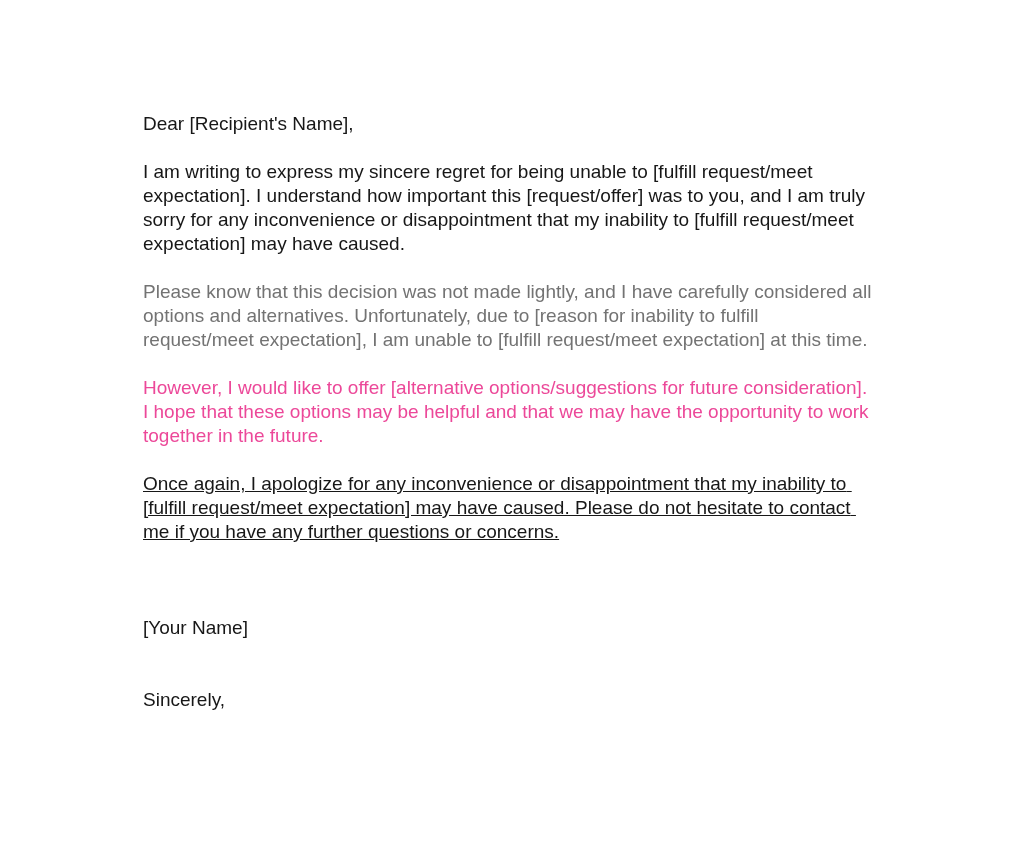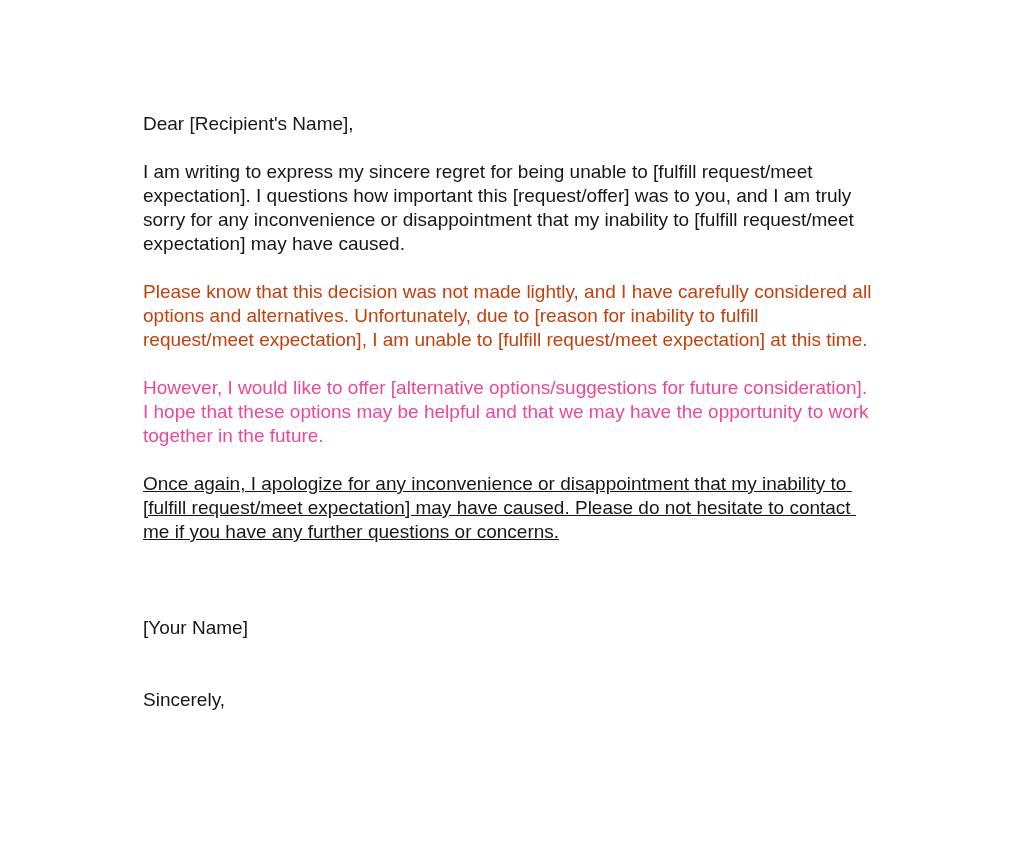"I am writing to express" p.letter-block { text: questions -> understand }
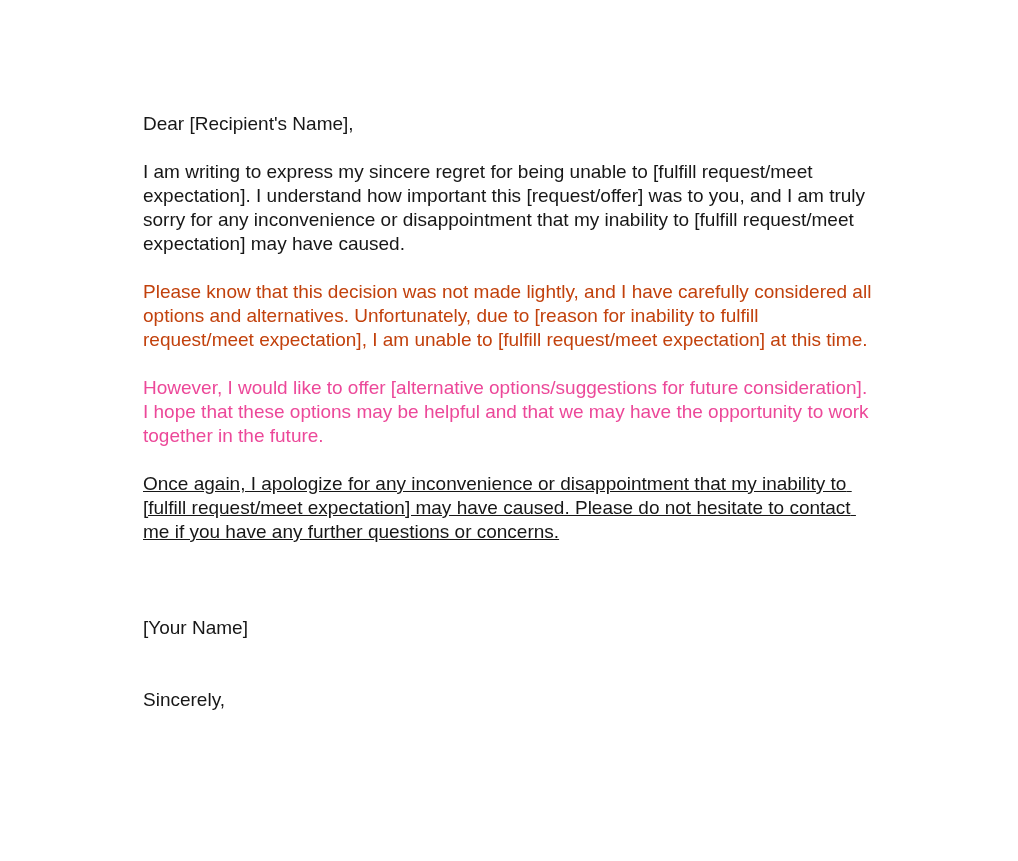"Please know that this decision" p.letter-block { color: #c2410c -> #737373 }
